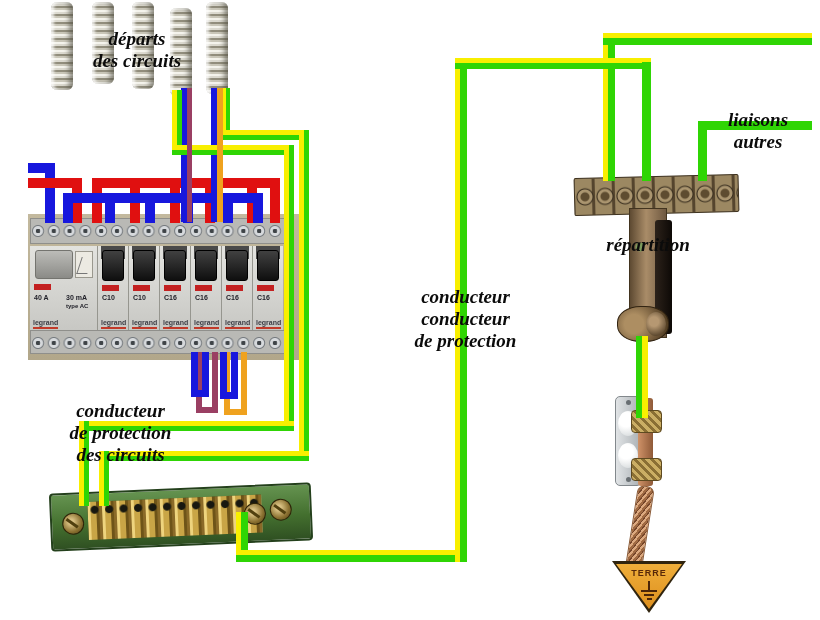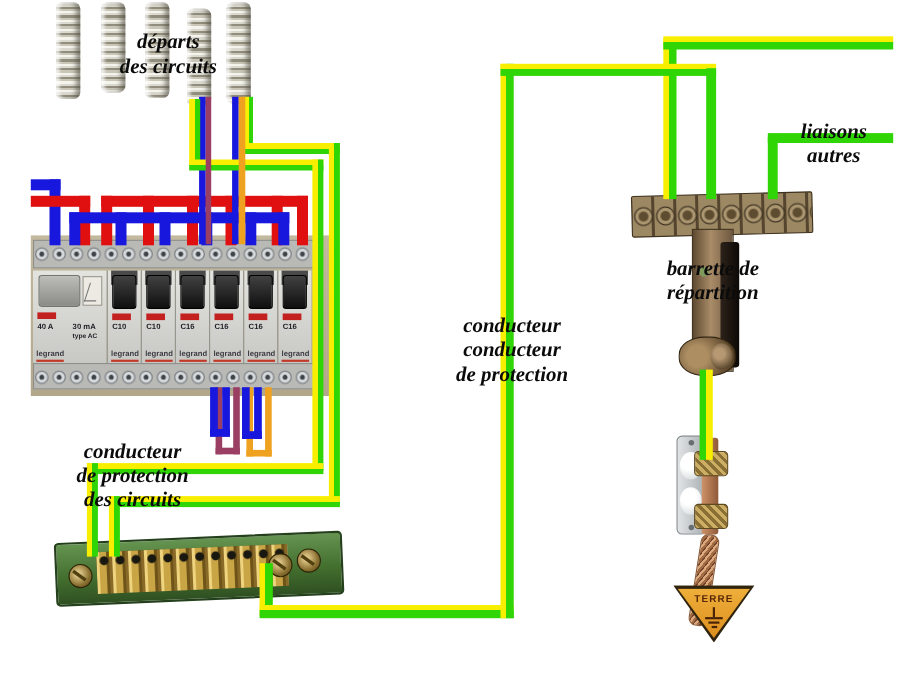"départs" div.lbl { left: 68px -> 52px }
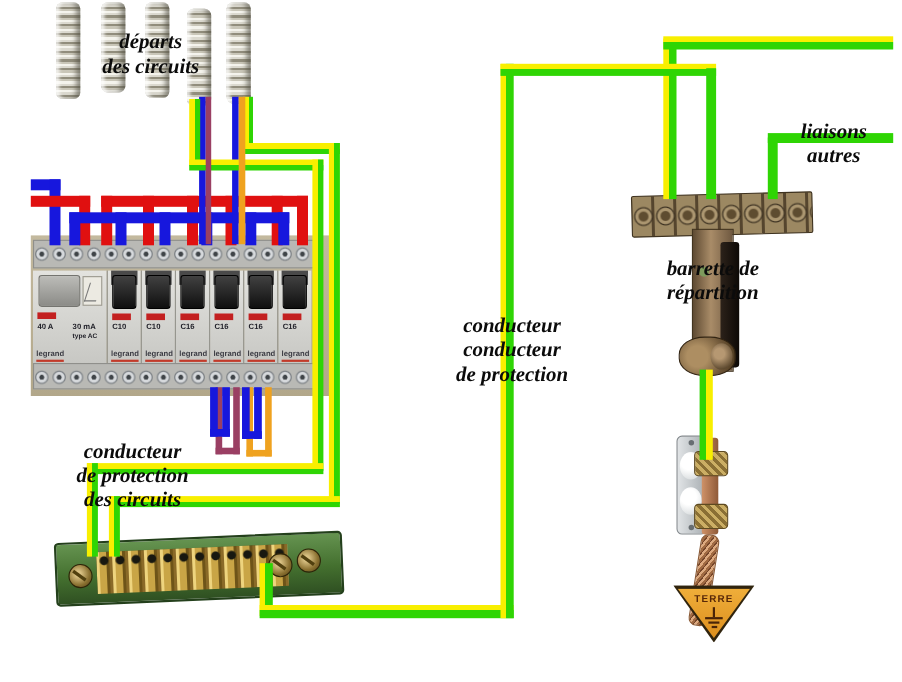"barrette de" div { html: <div>barrette de</div> -> none }
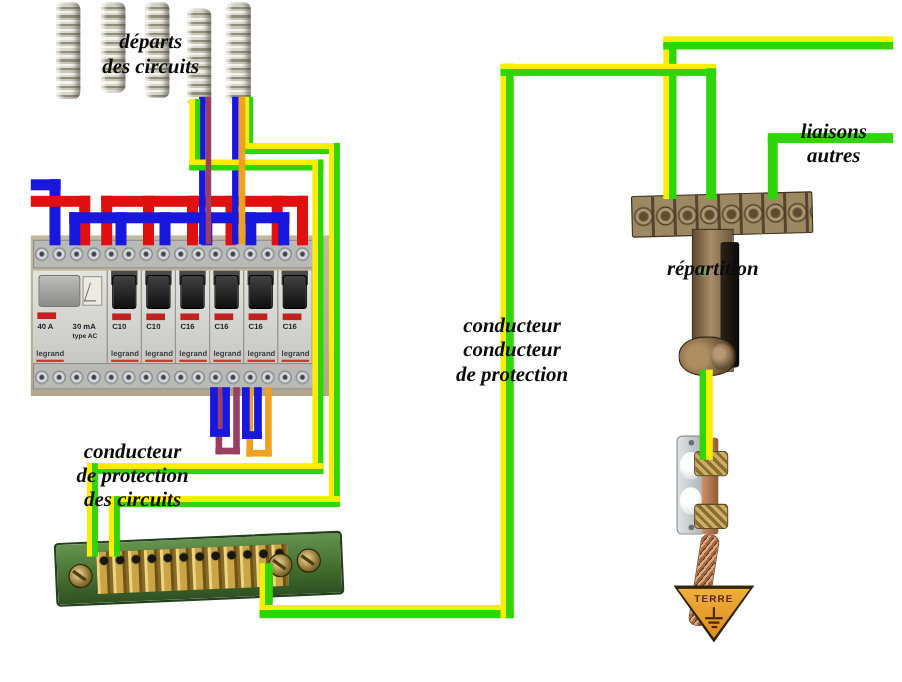"TERRE" .tri-outer { top: 532px -> 561px }
